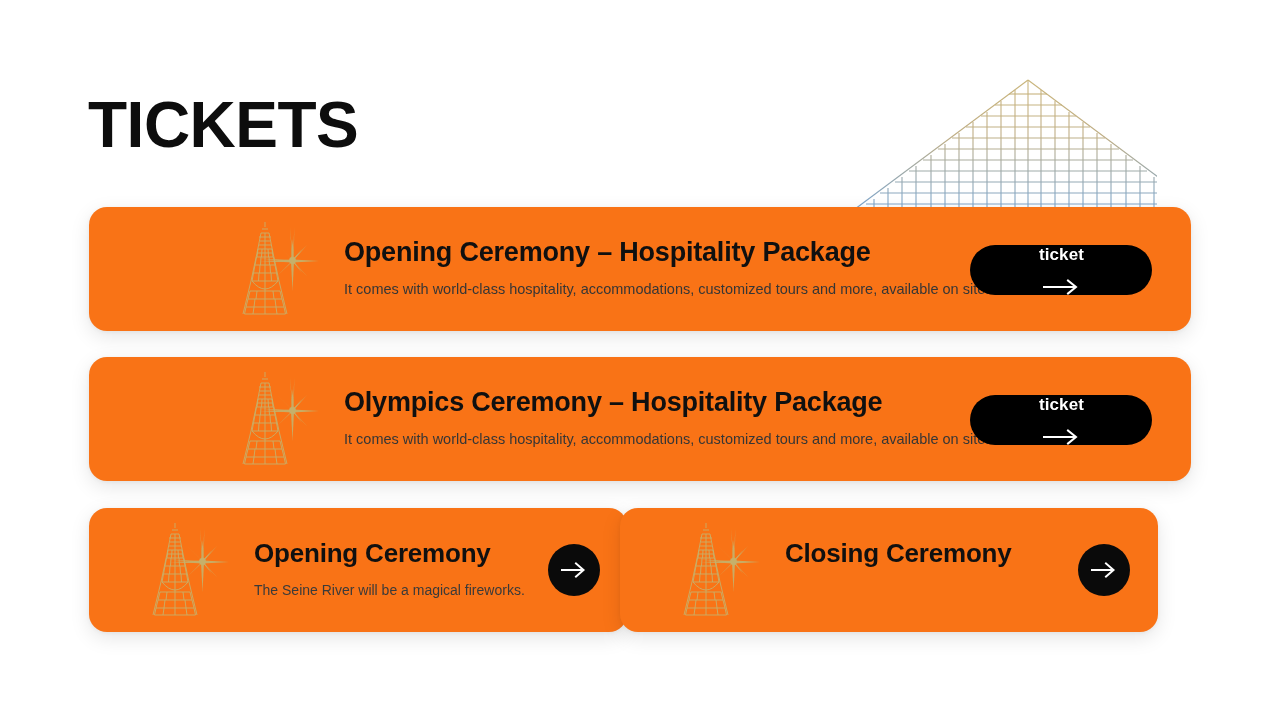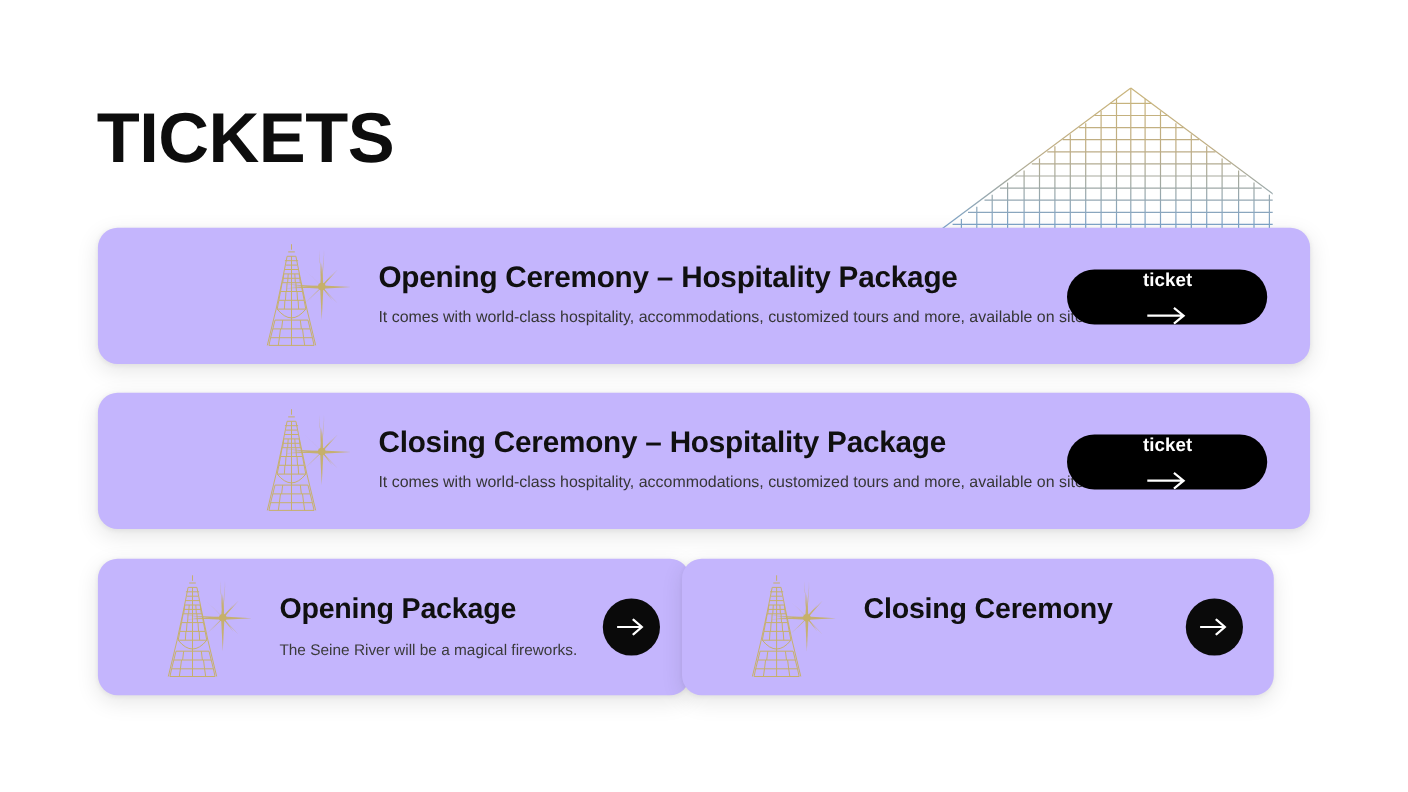"Opening Ceremony – Hospitality Package" .card { background: #c4b5fd -> #f97316 }
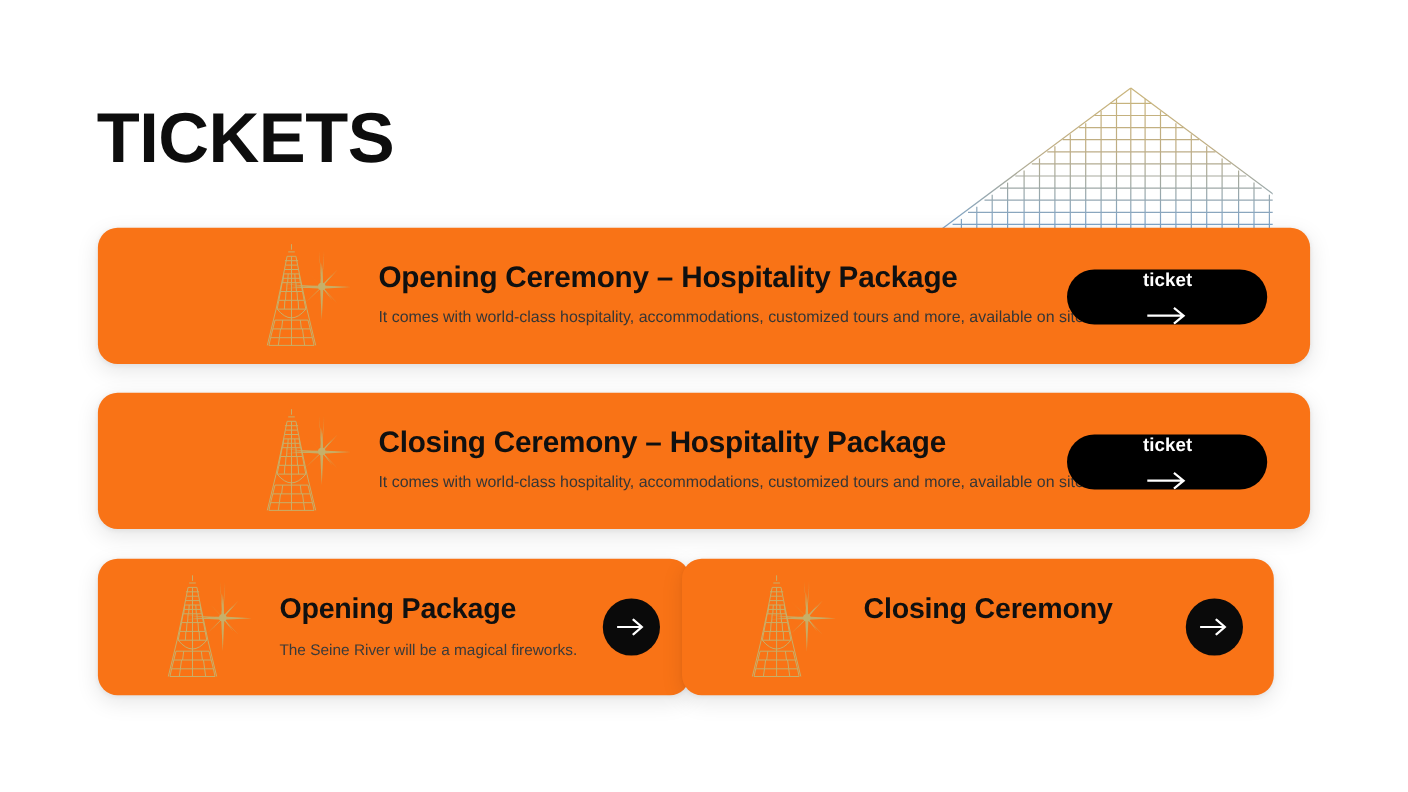"Closing Ceremony – Hospitality Package" div.card-title { text: Closing -> Olympics }
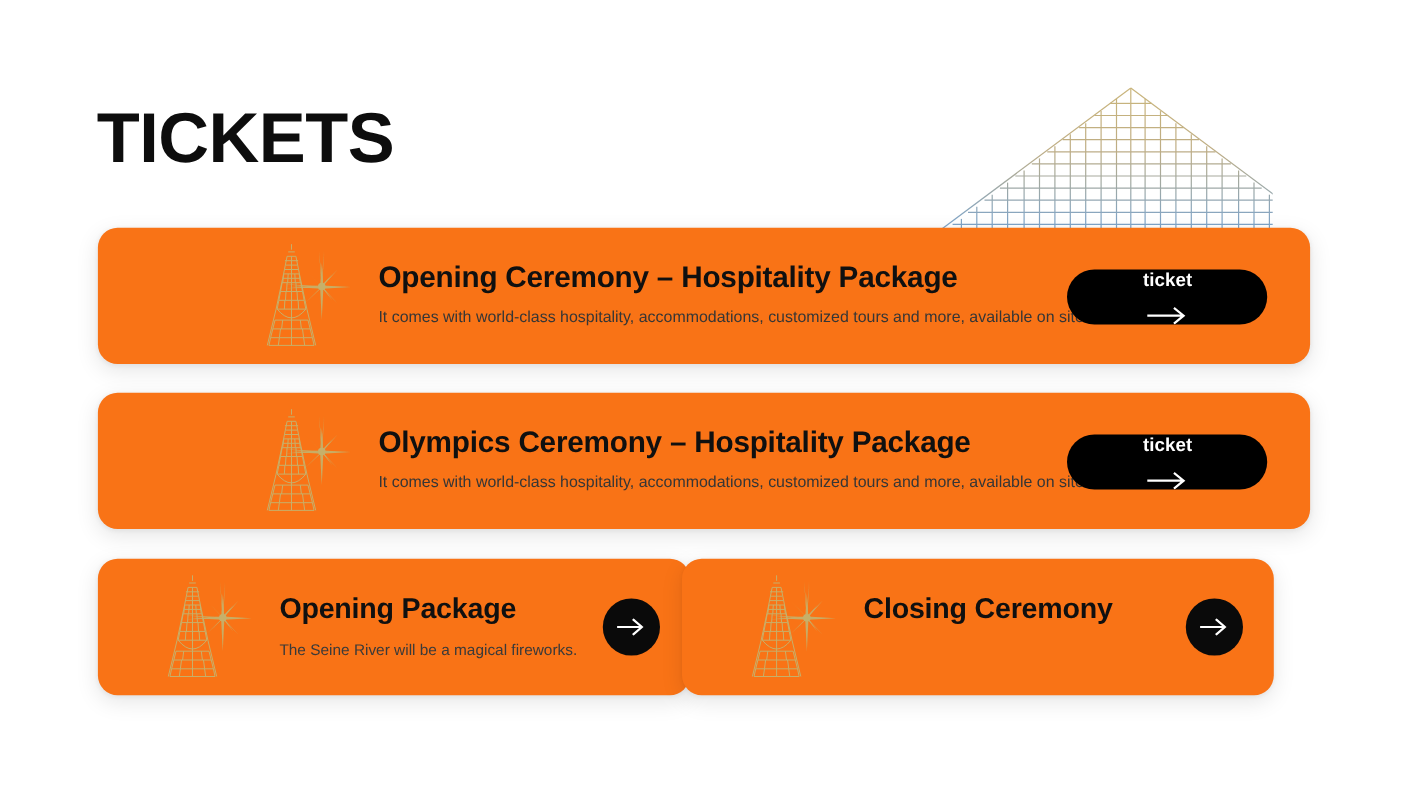"Opening Package" div.card-title { text: Package -> Ceremony }
